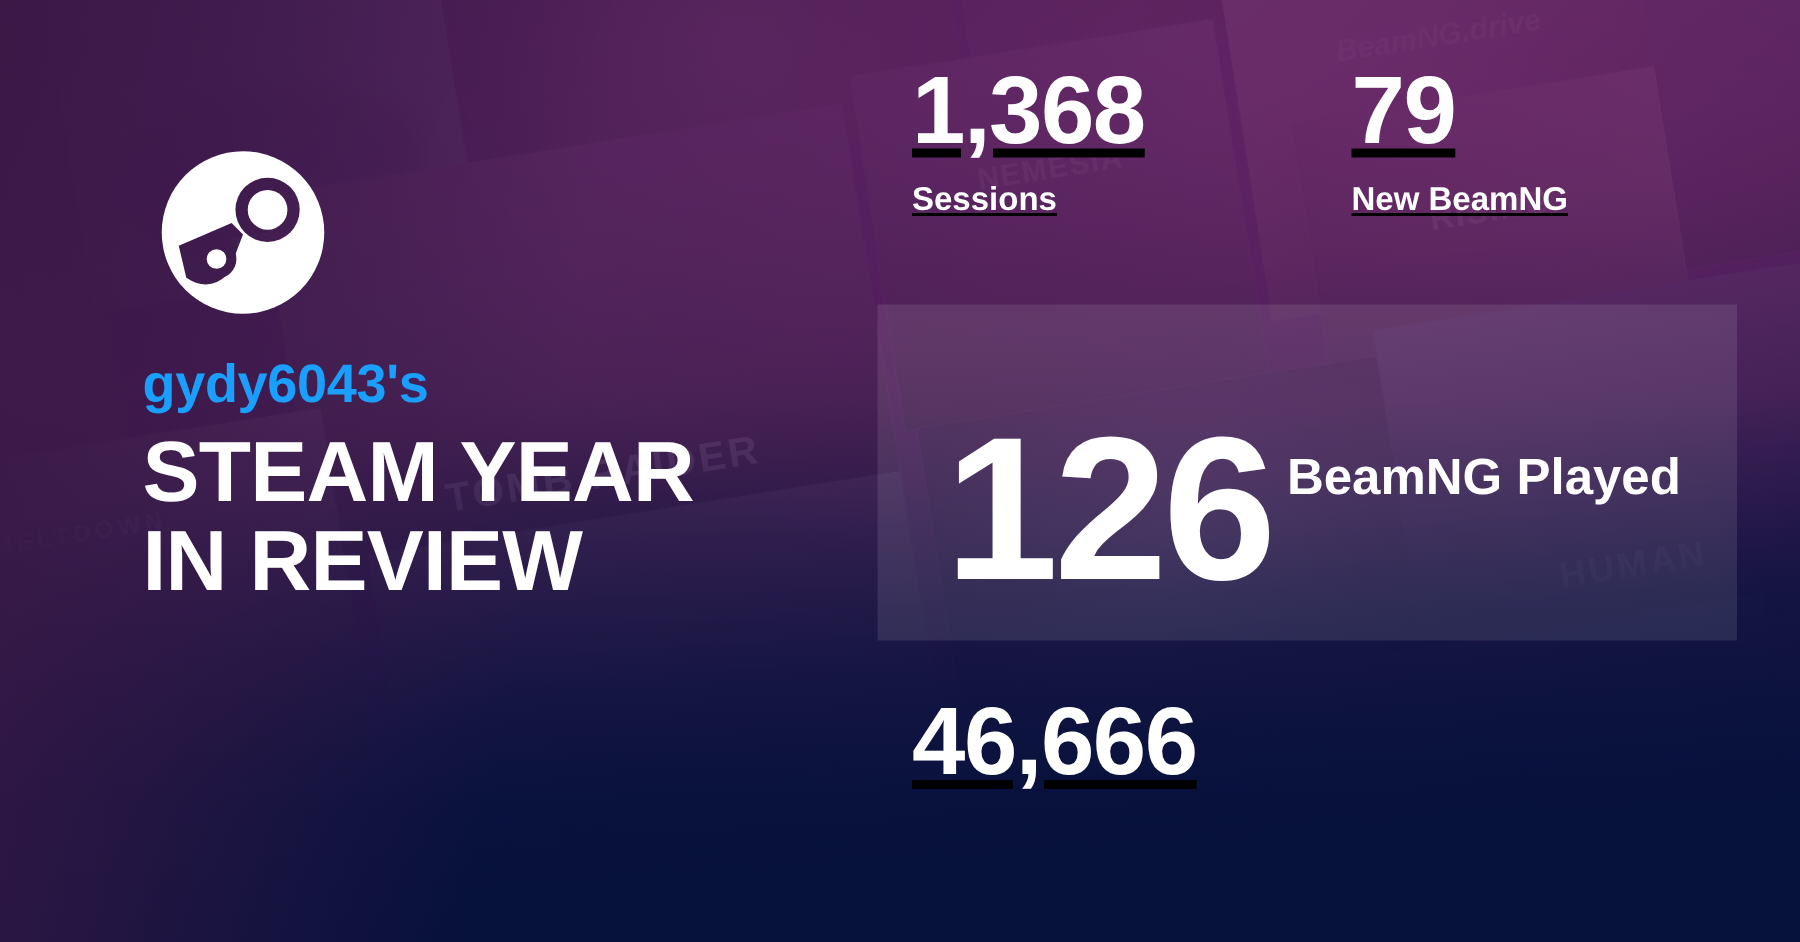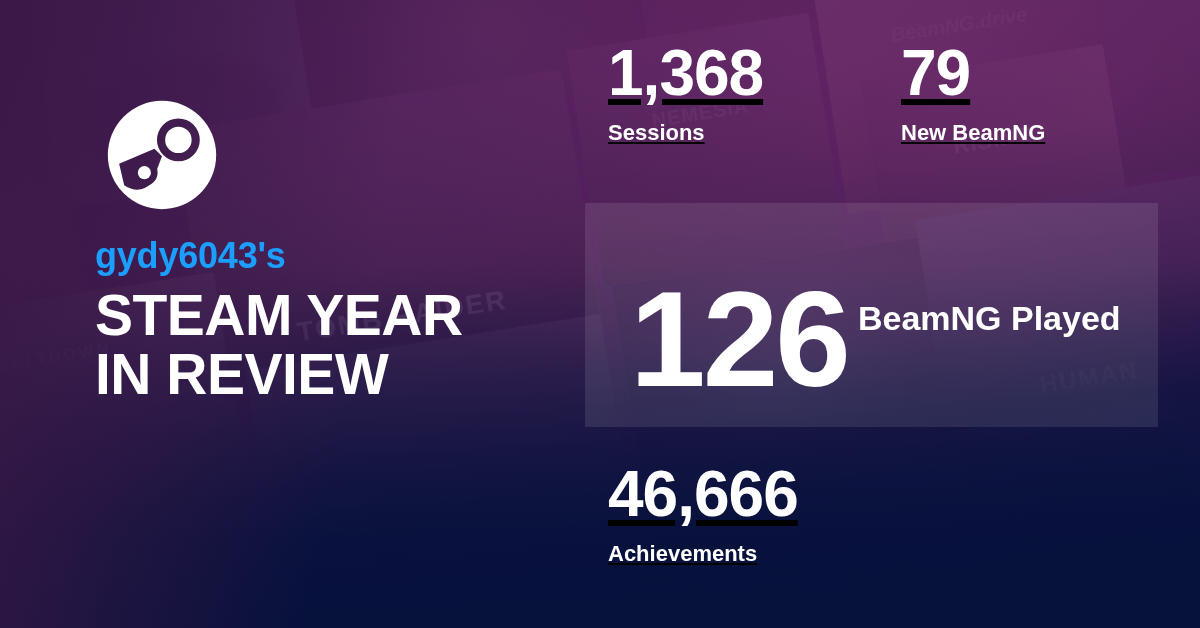"Achievements" div.lbl { html: <div>Achievements</div> -> none }
